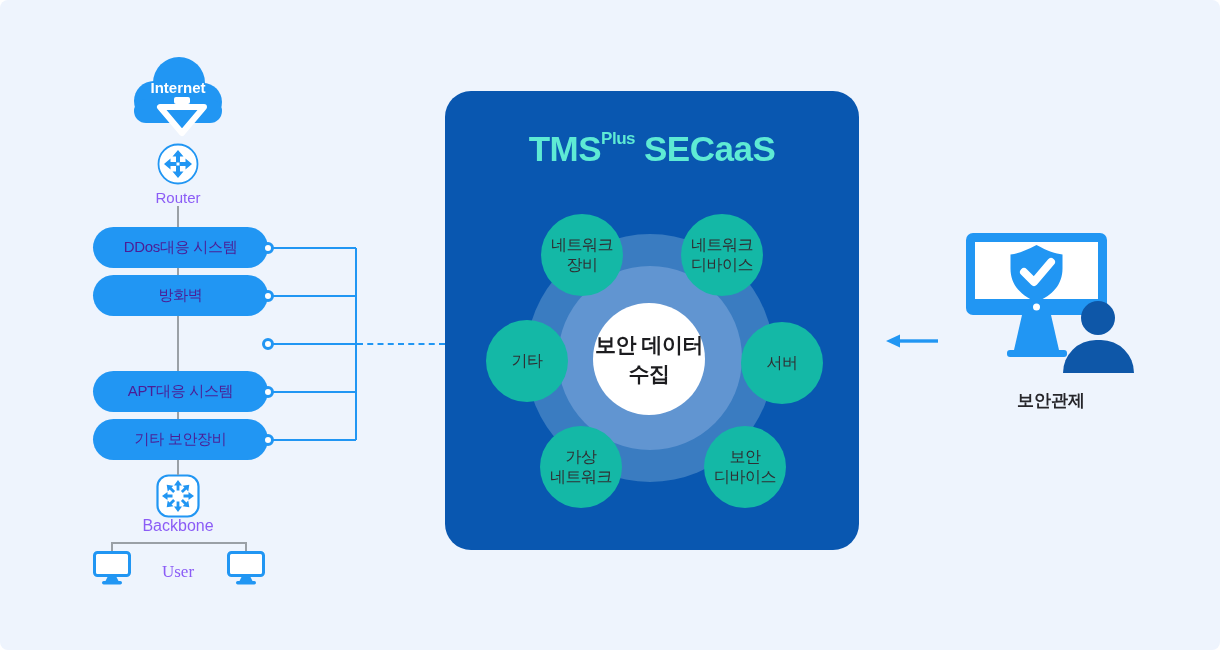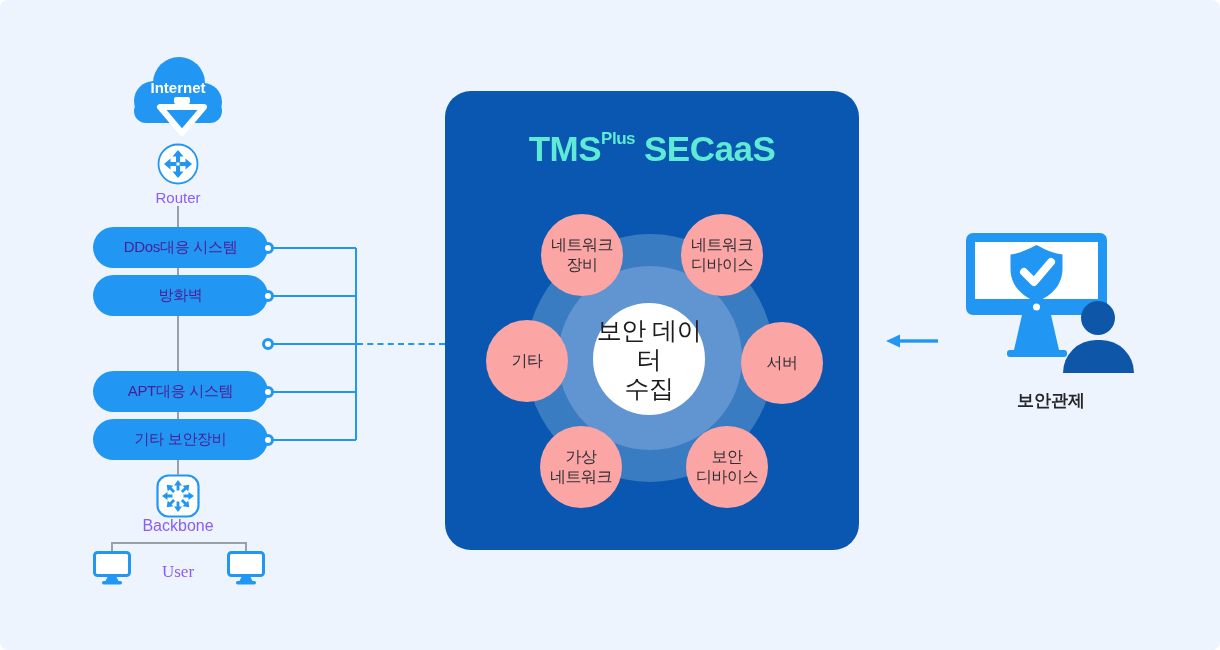"네트워크" .sat { background: #fca5a5 -> #14b8a6 }
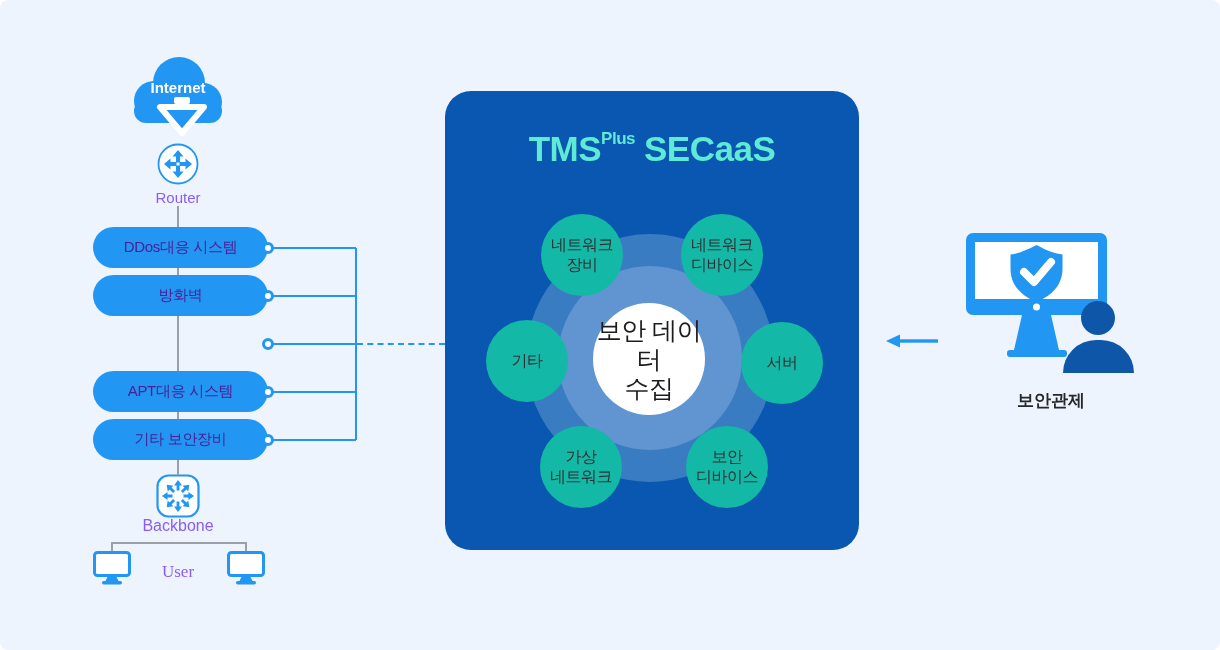"보안 데이터" .core span { font-size: 25px -> 21px; font-weight: normal -> bold }
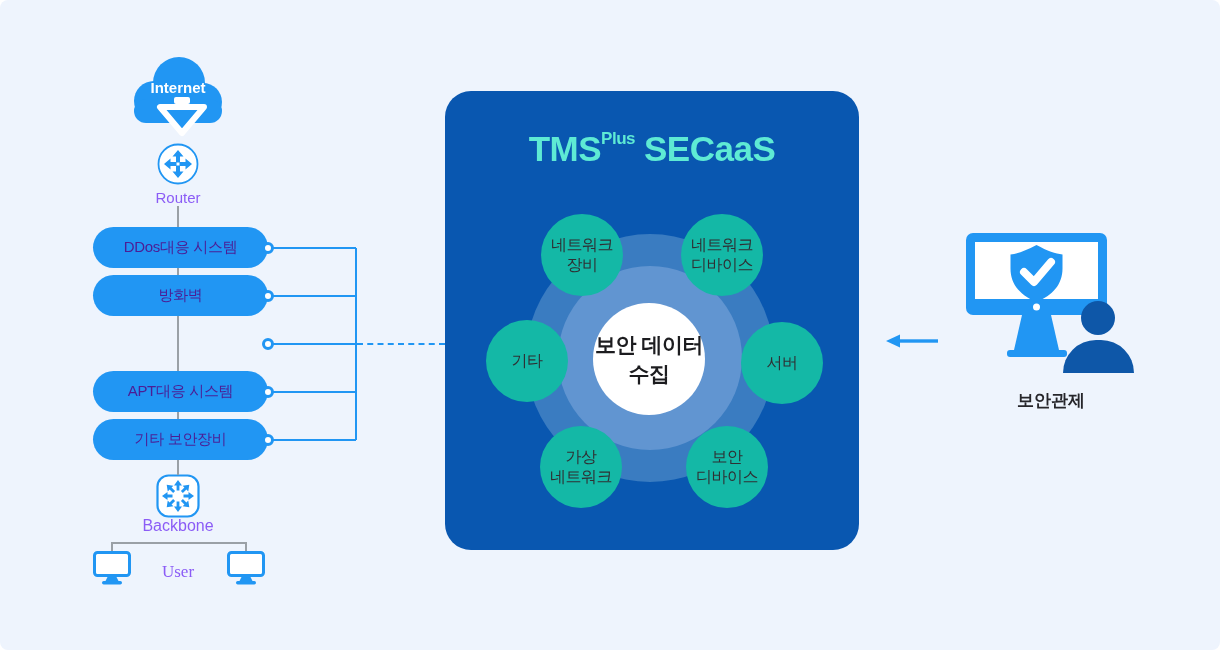"보안" div.sat { left: 241px -> 259px }
